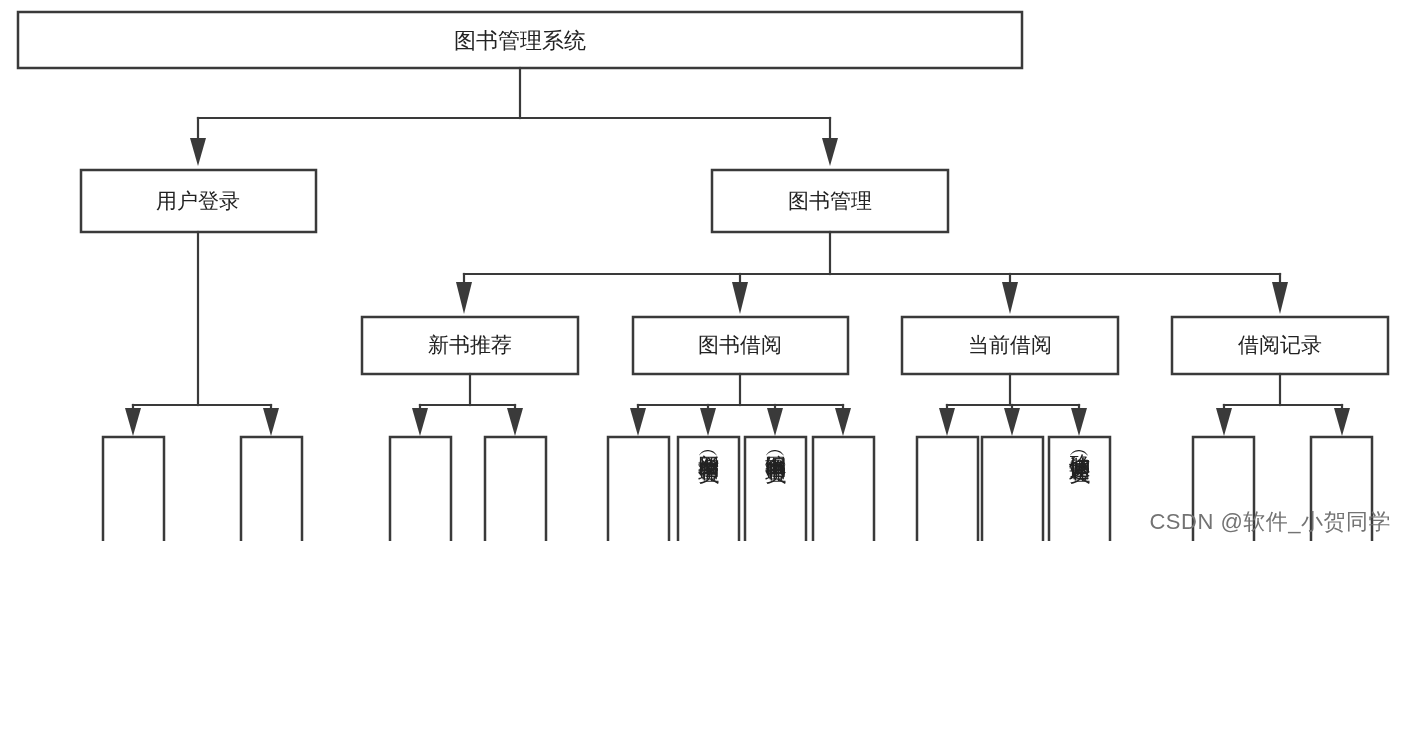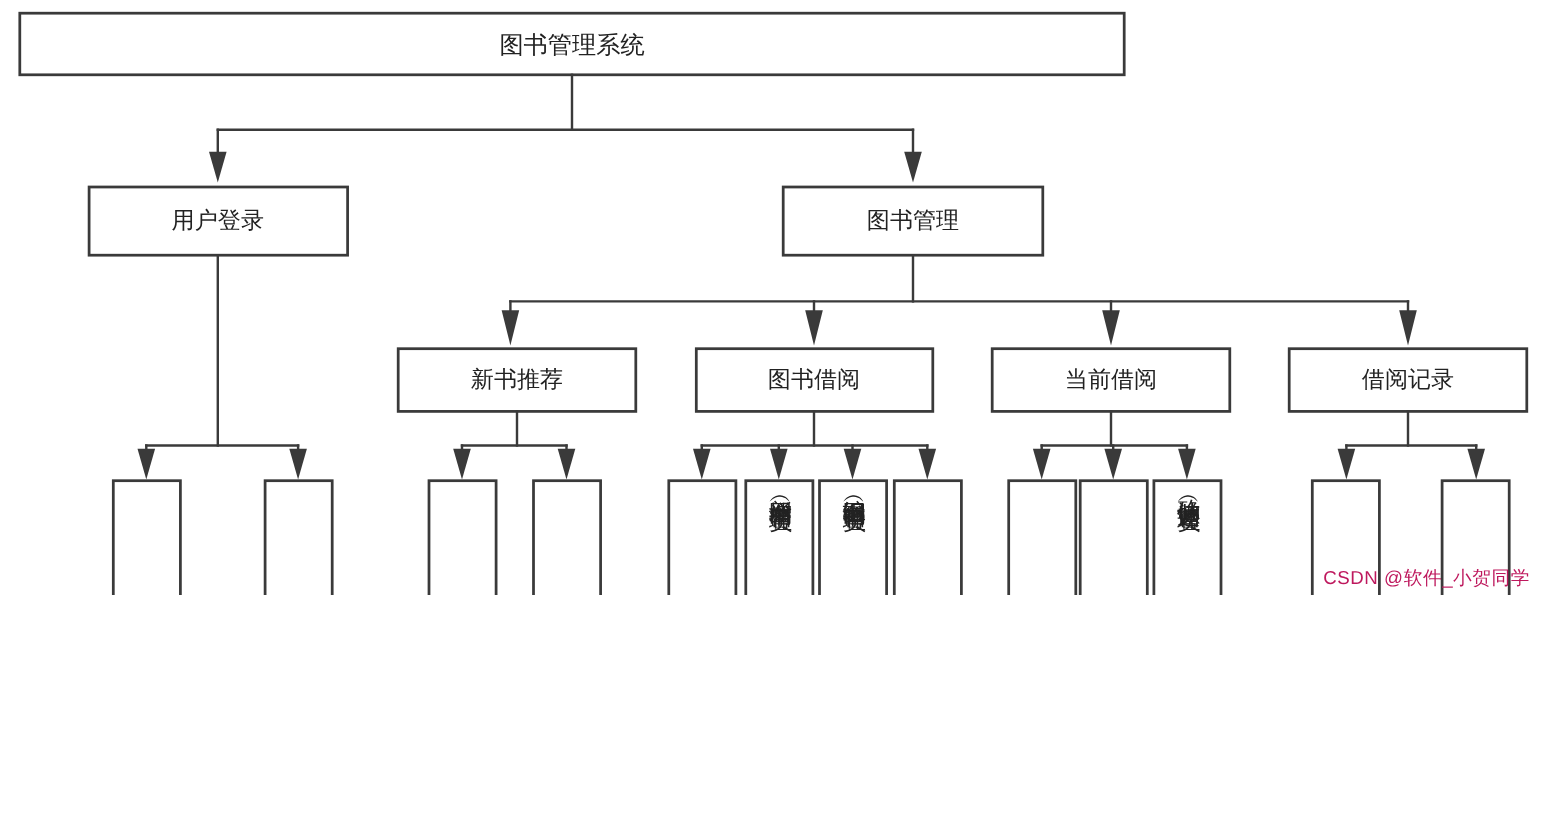"CSDN @软件_小贺同学" .watermark { color: #be185d -> #737373; font-size: 17px -> 22px }
